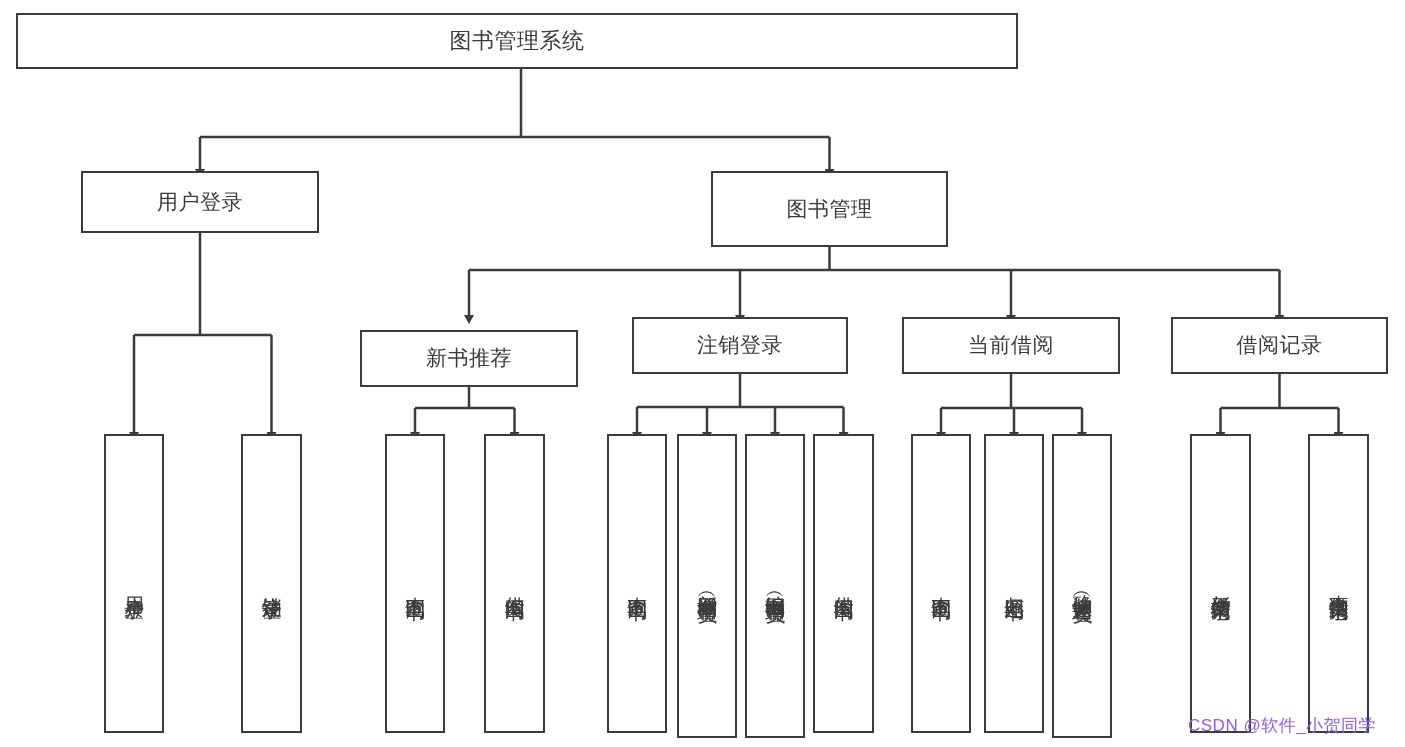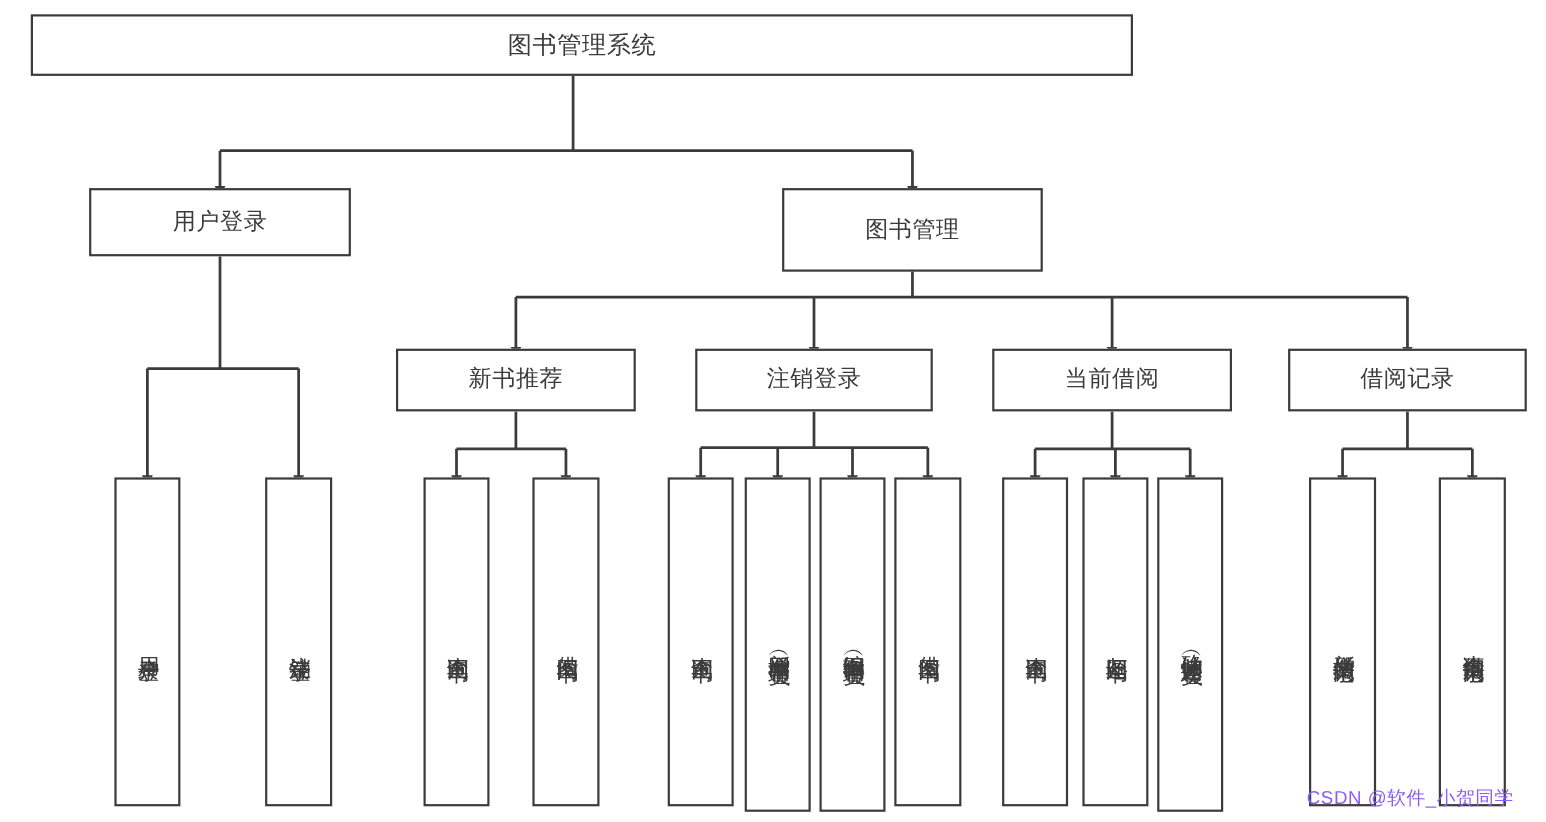"图书管理系统" div.node { left: 28px -> 16px }
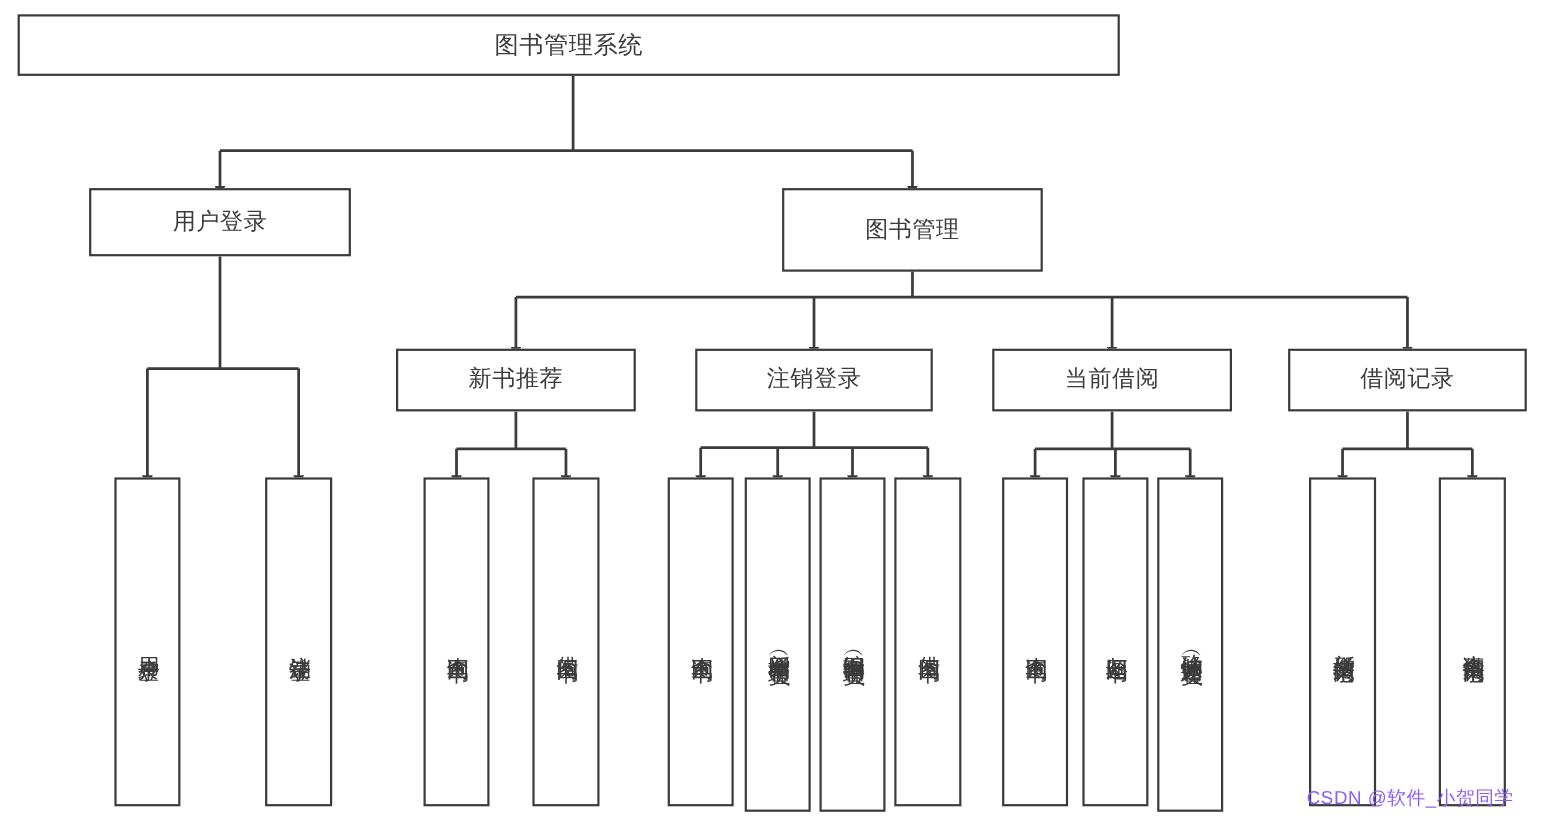"新书推荐" div.node { top: 317px -> 330px }
